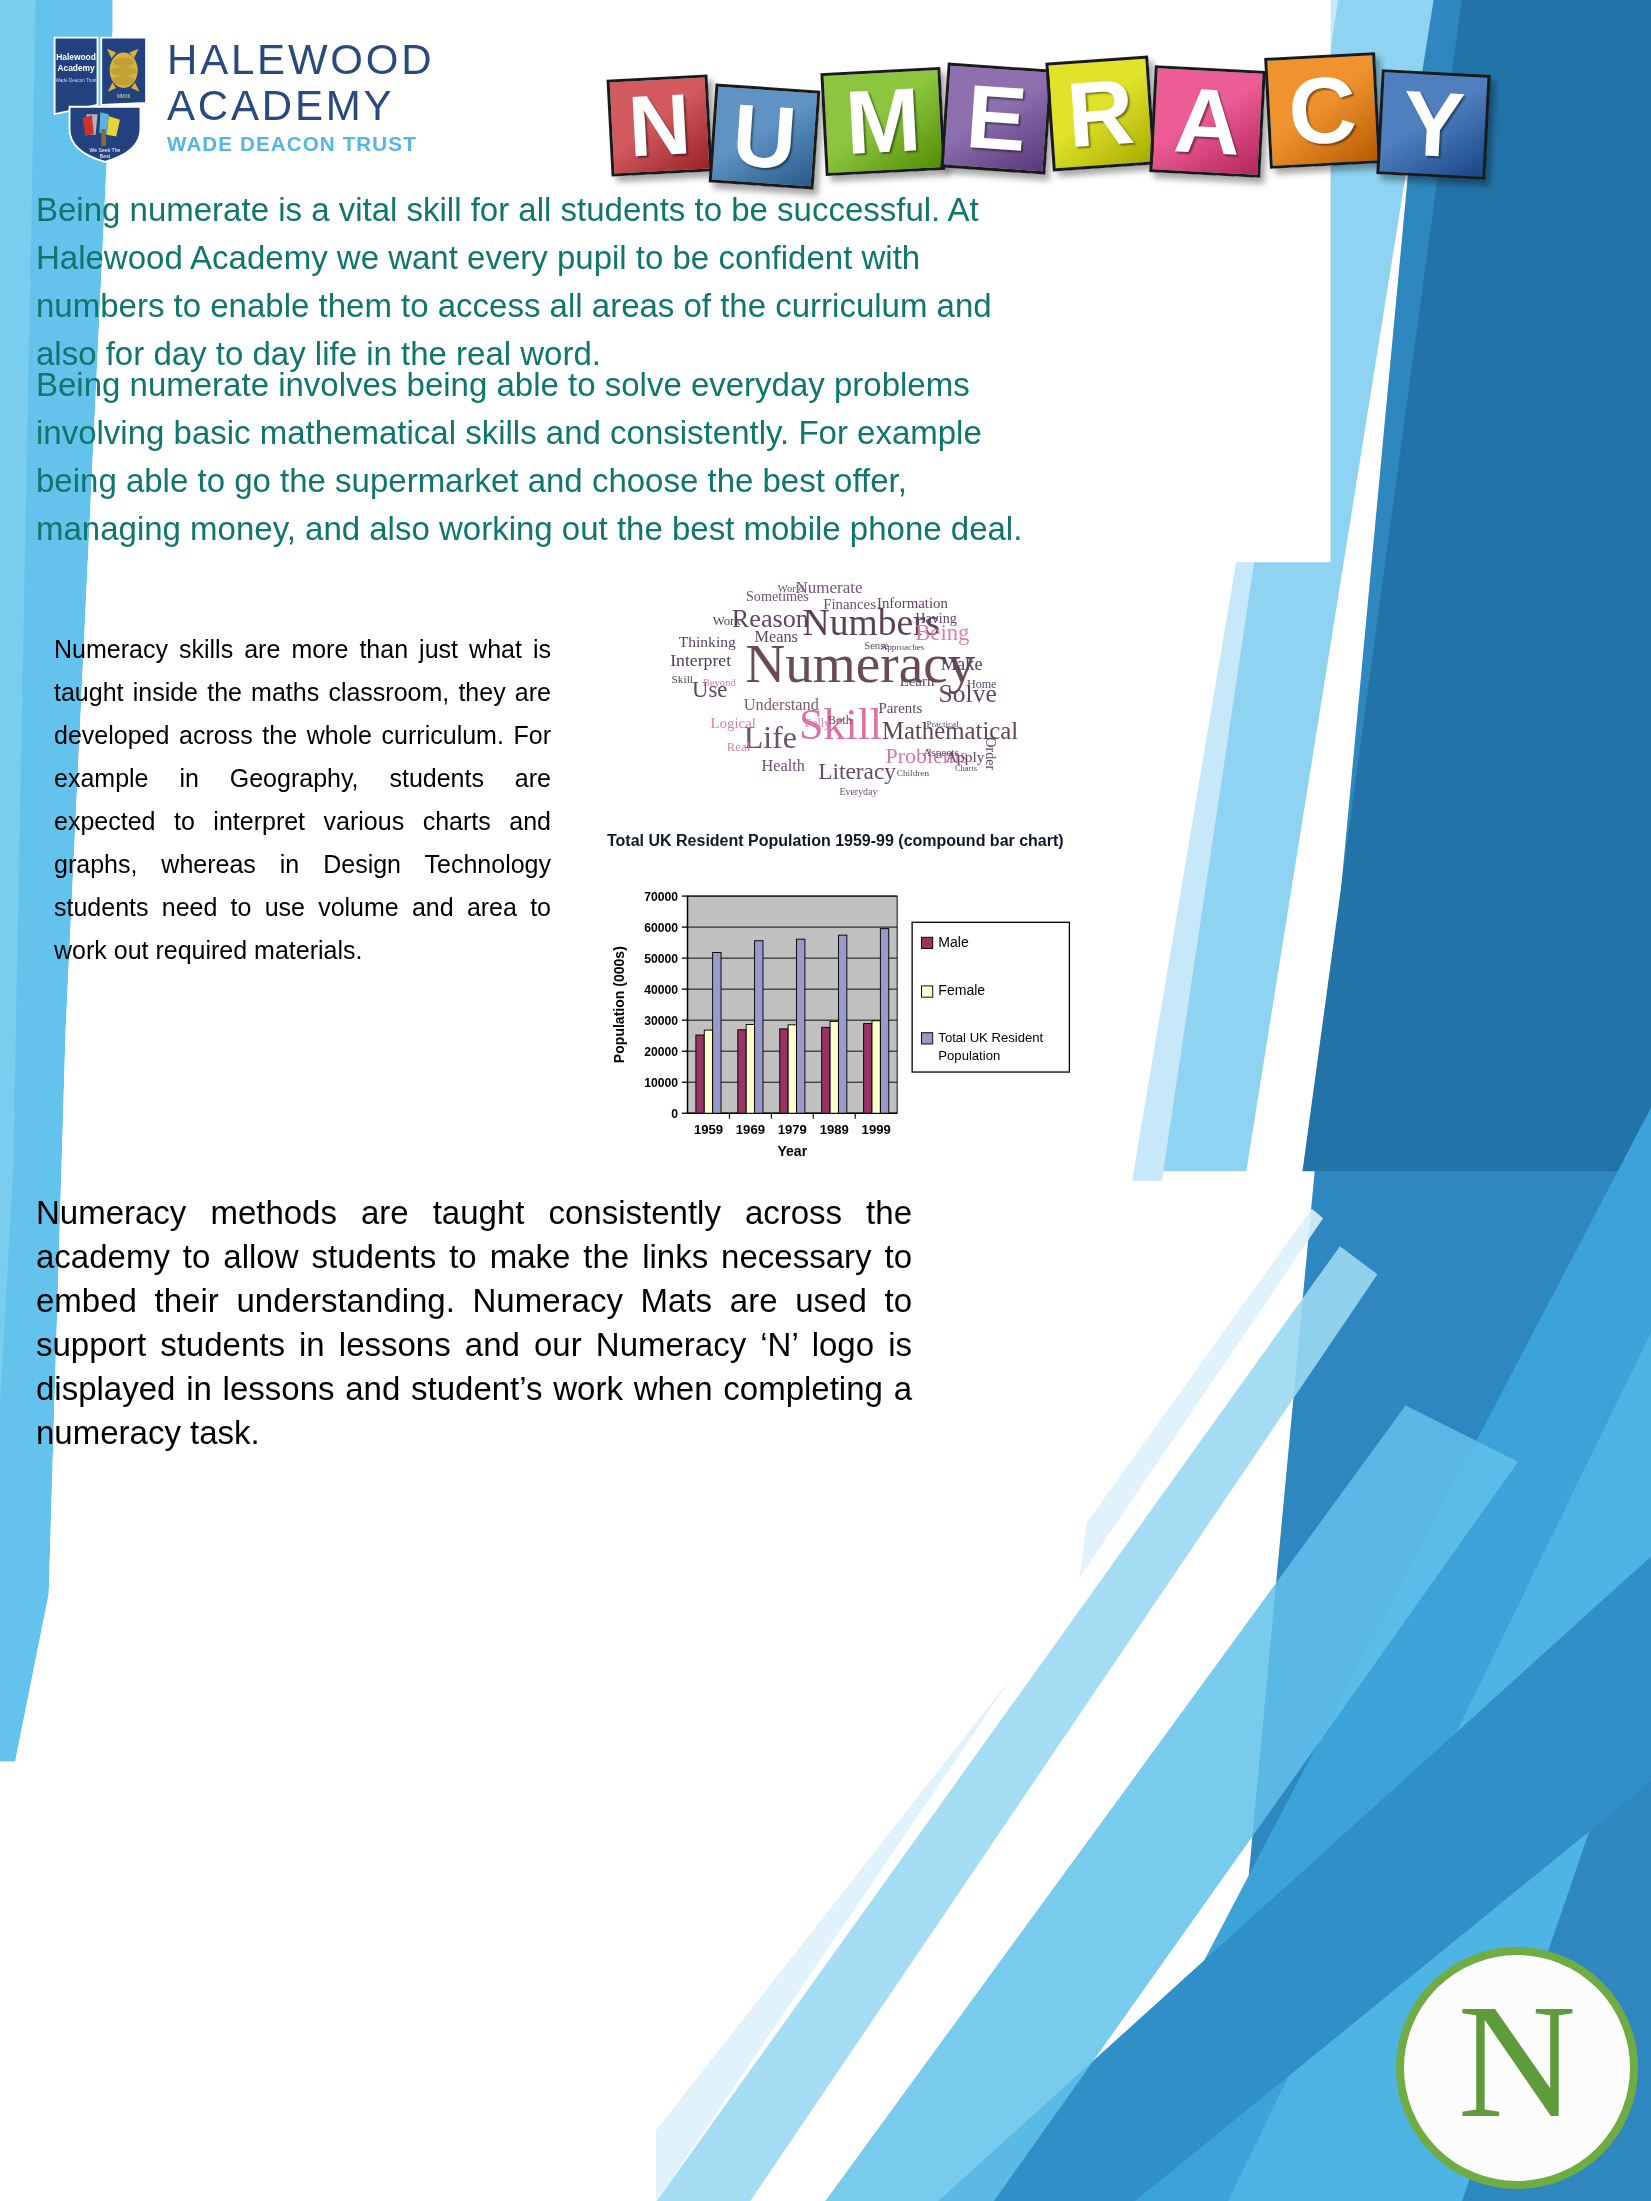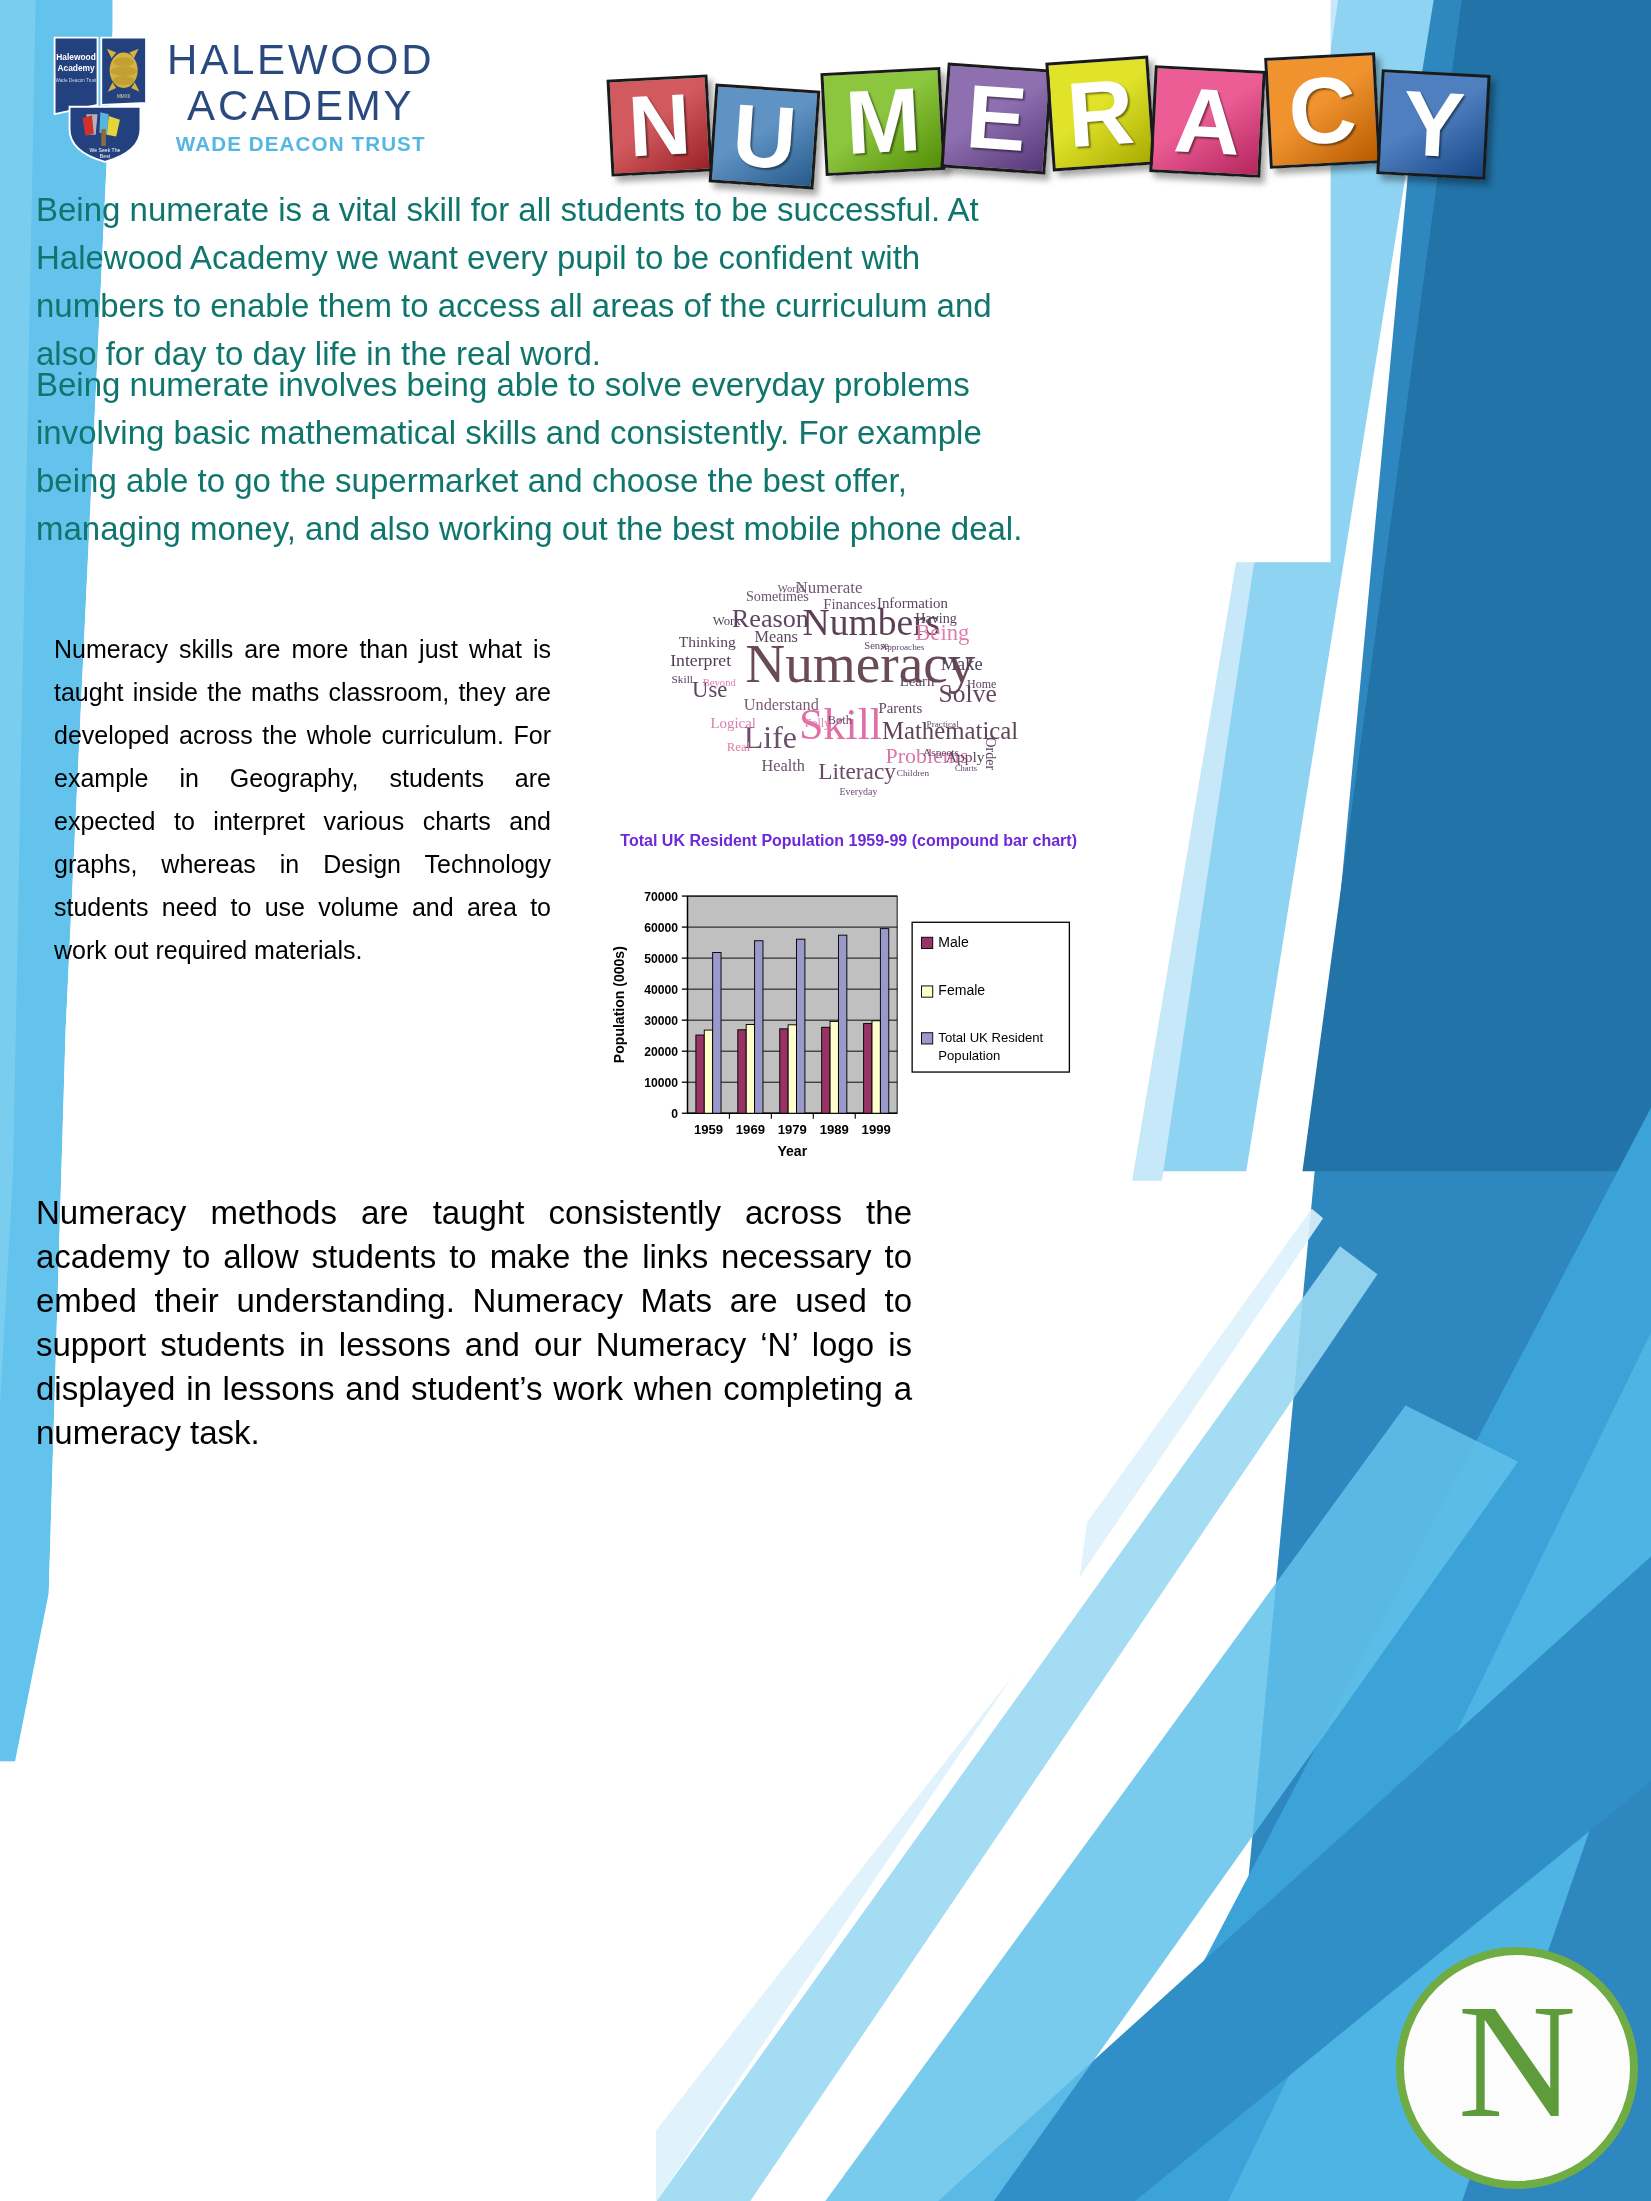"Halewood" #header { text-align: center -> none }
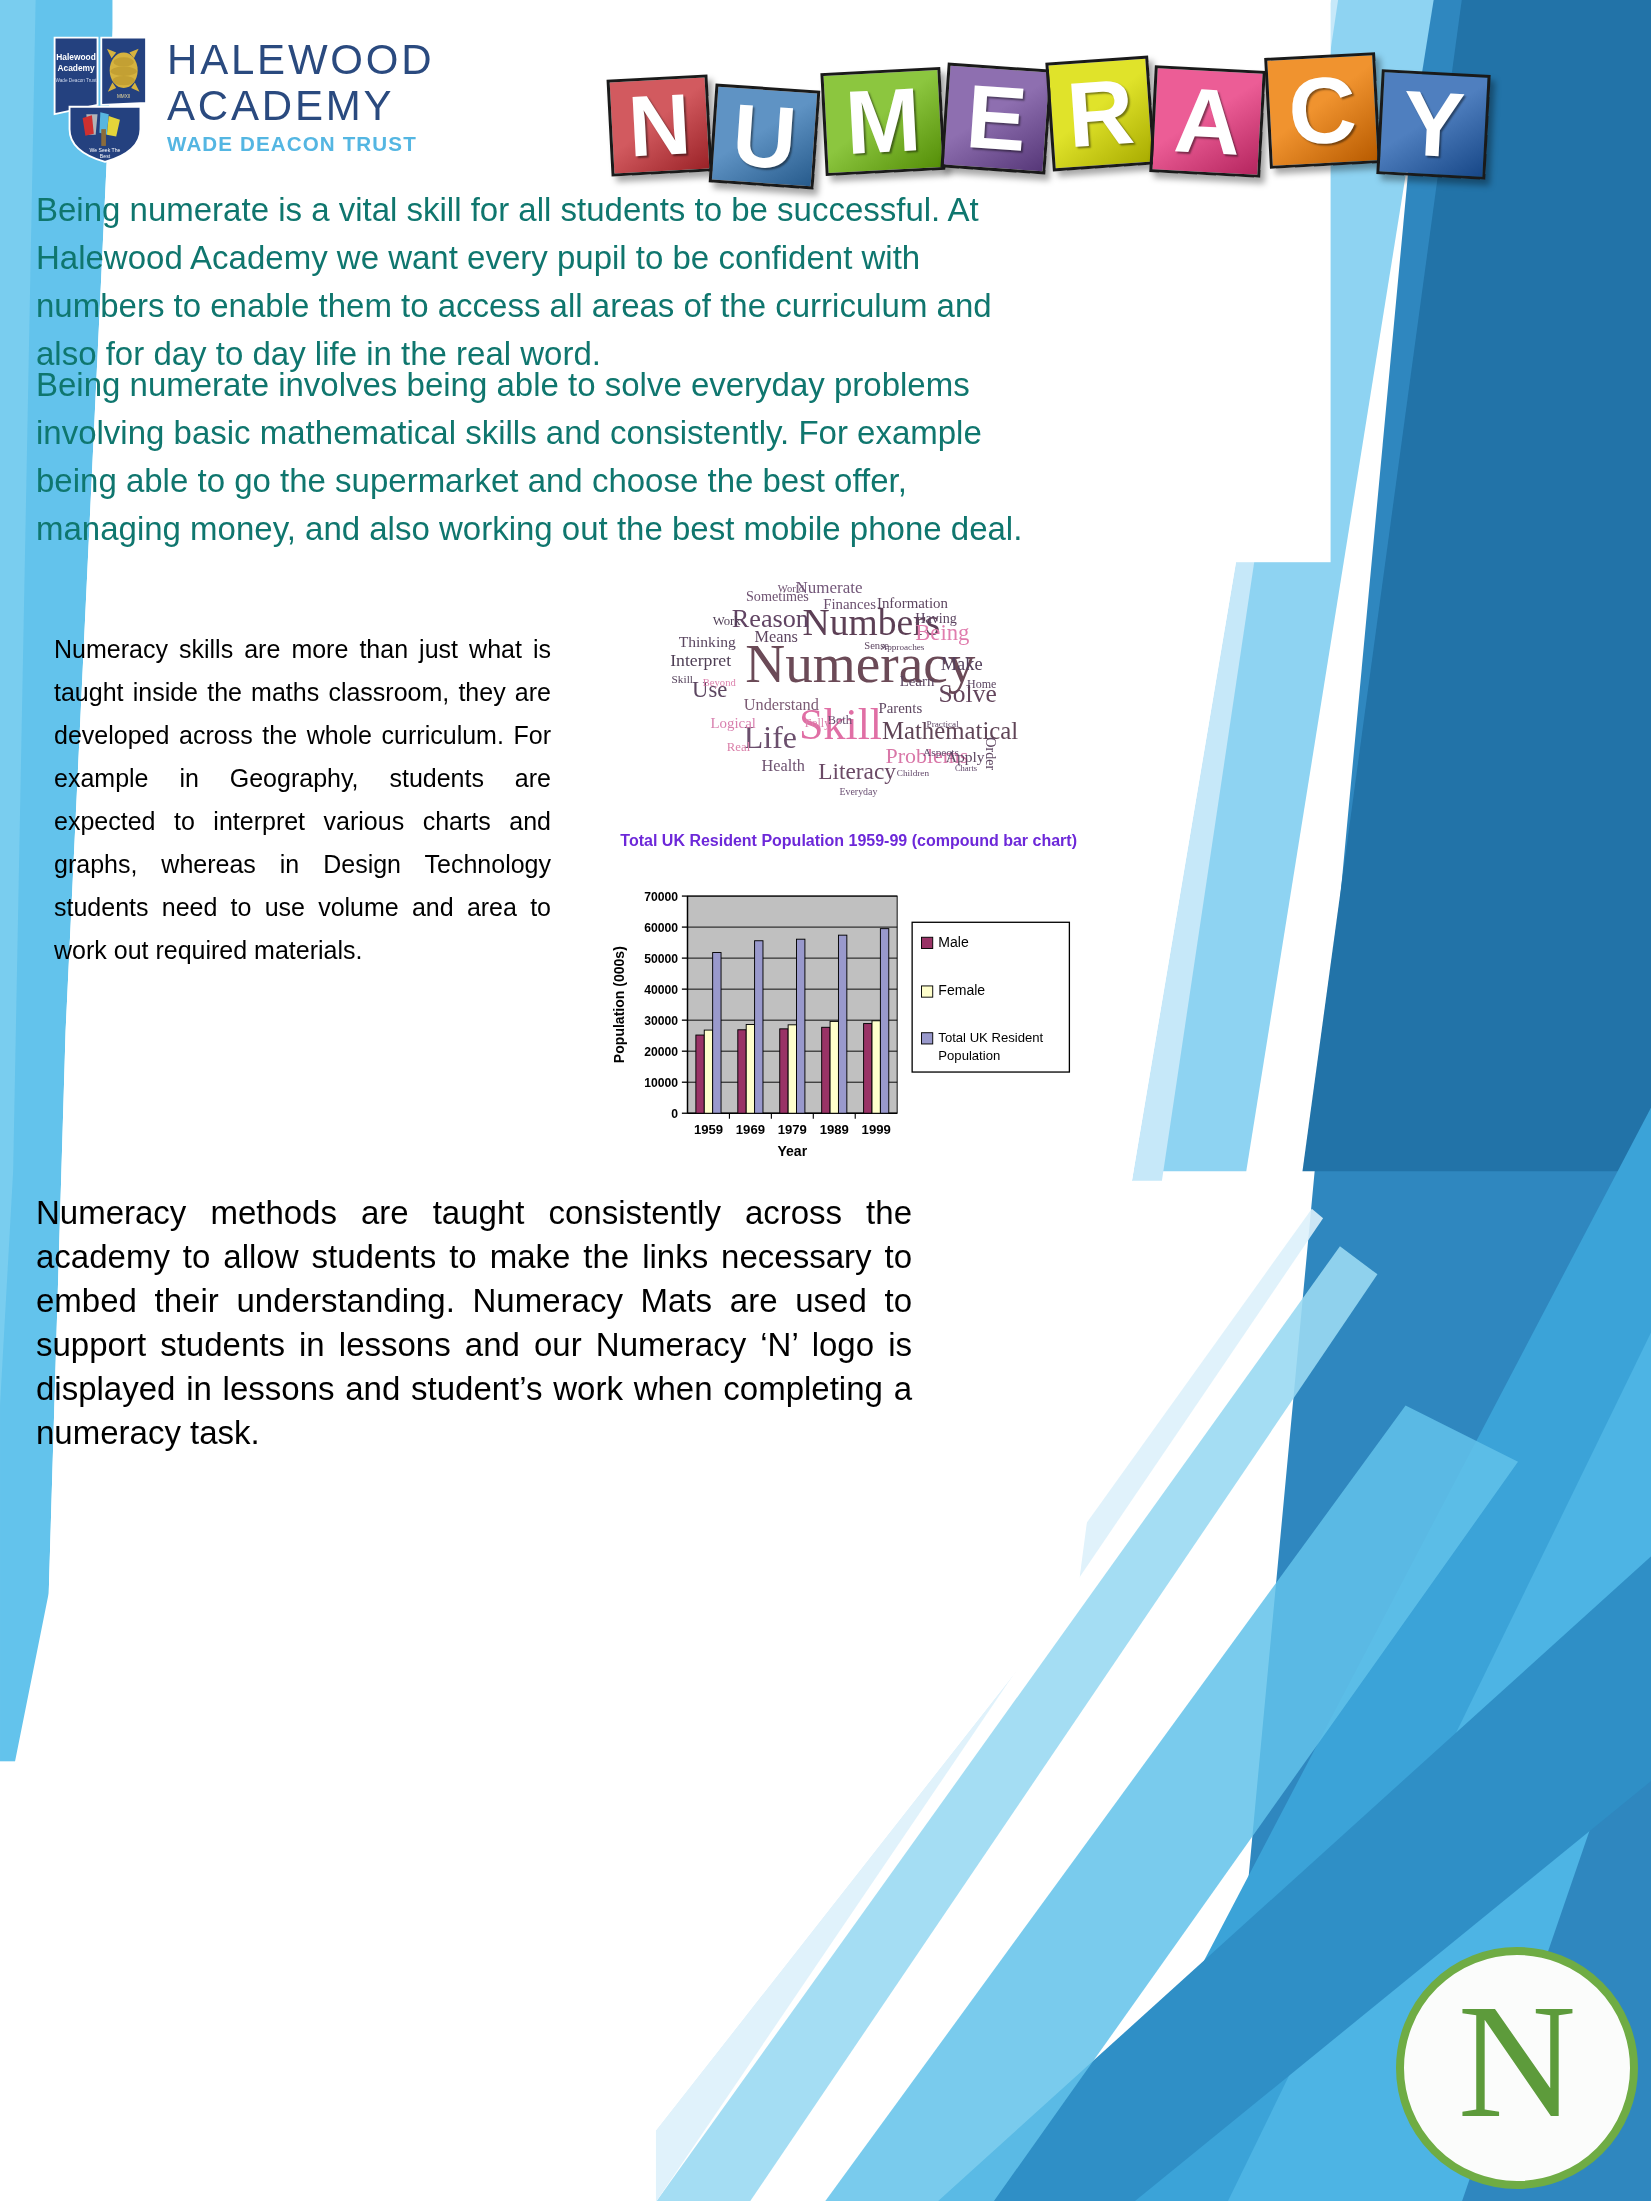"Total UK Resident Population 1959-99" #chart-title { color: #6d28d9 -> #0f172a; text-align: right -> left }
